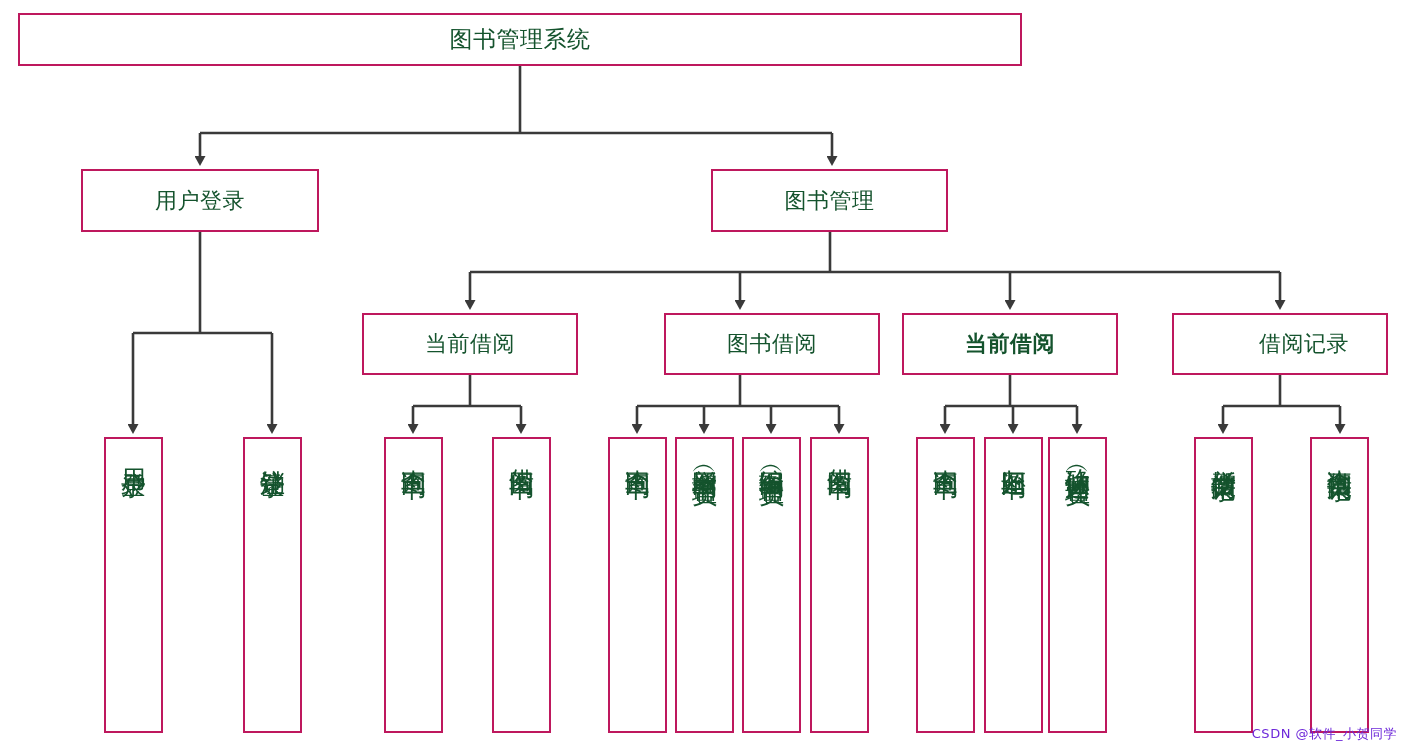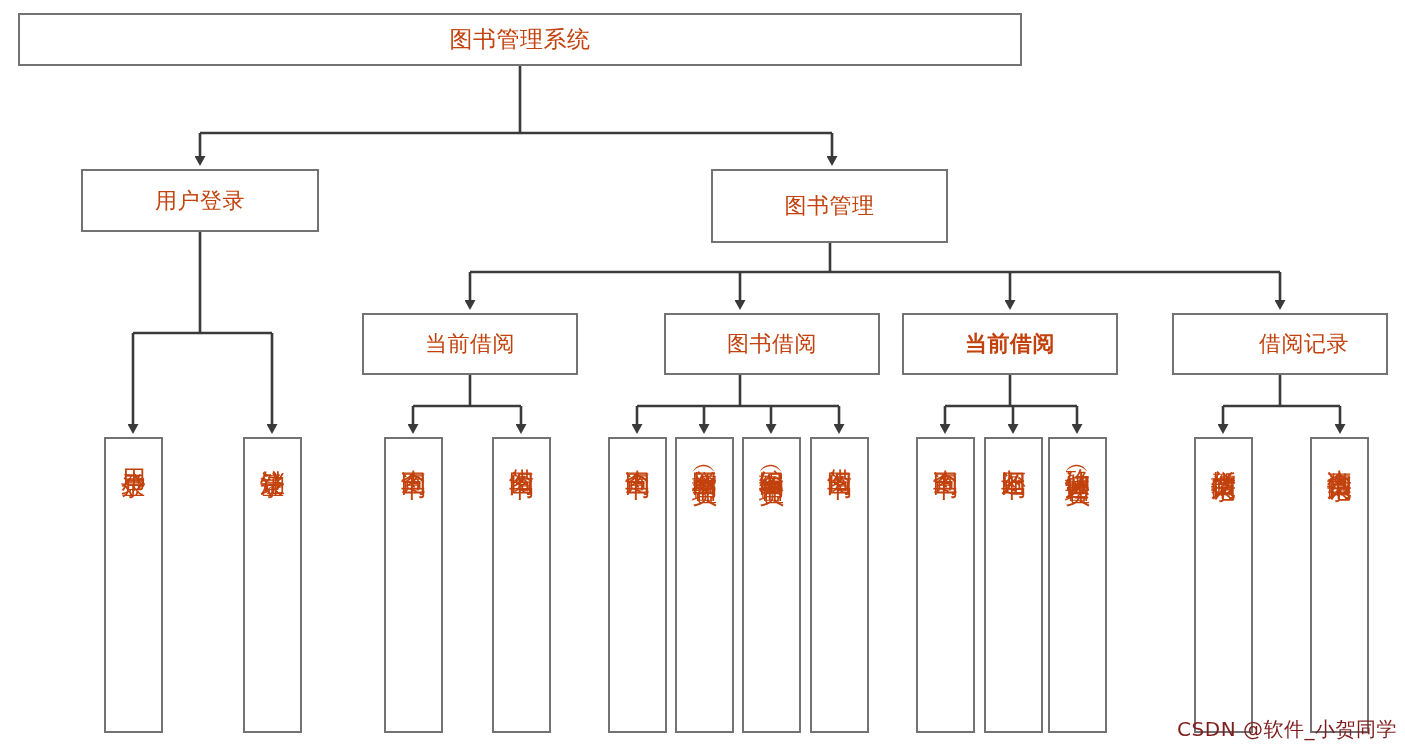"图书管理系统" .node { border: 2px solid #737373 -> 2px solid #be185d; color: #c2410c -> #14532d }
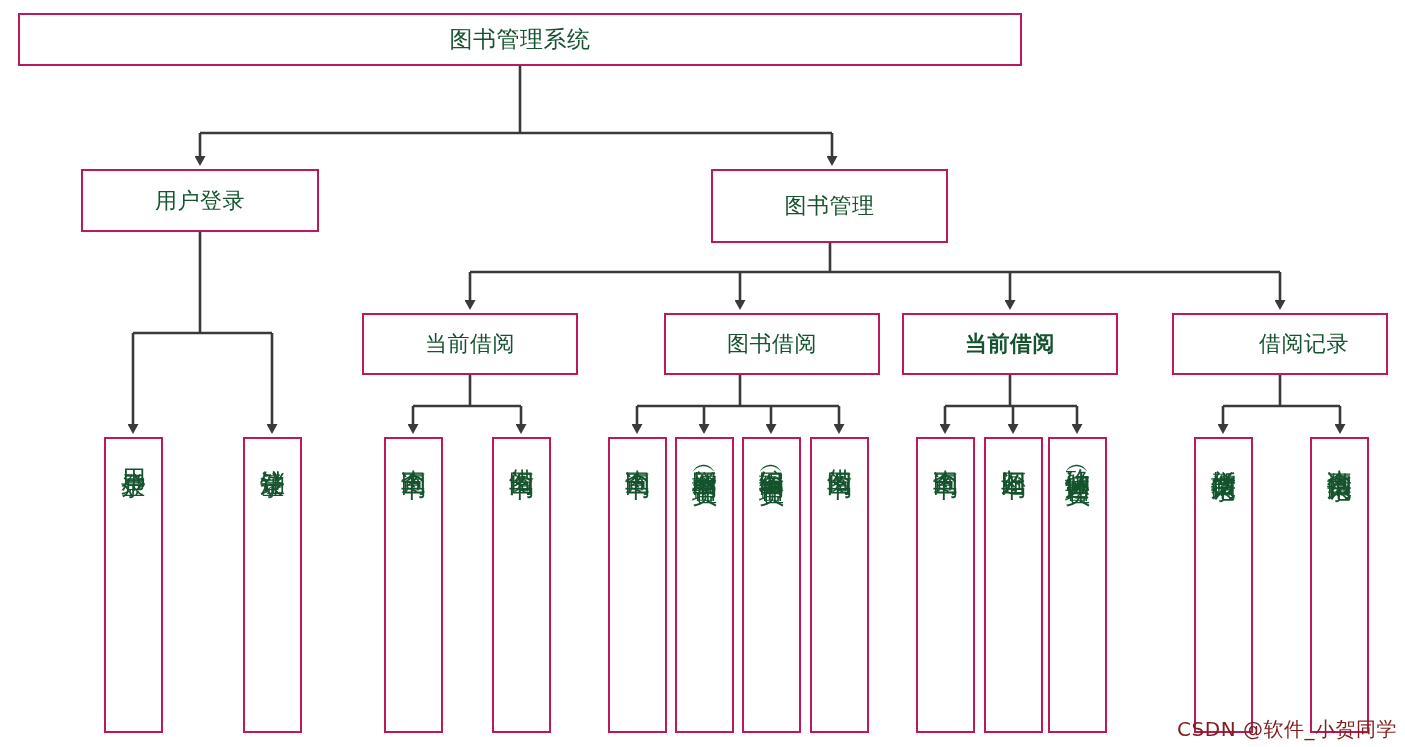"图书管理" div.node { height: 74px -> 63px }
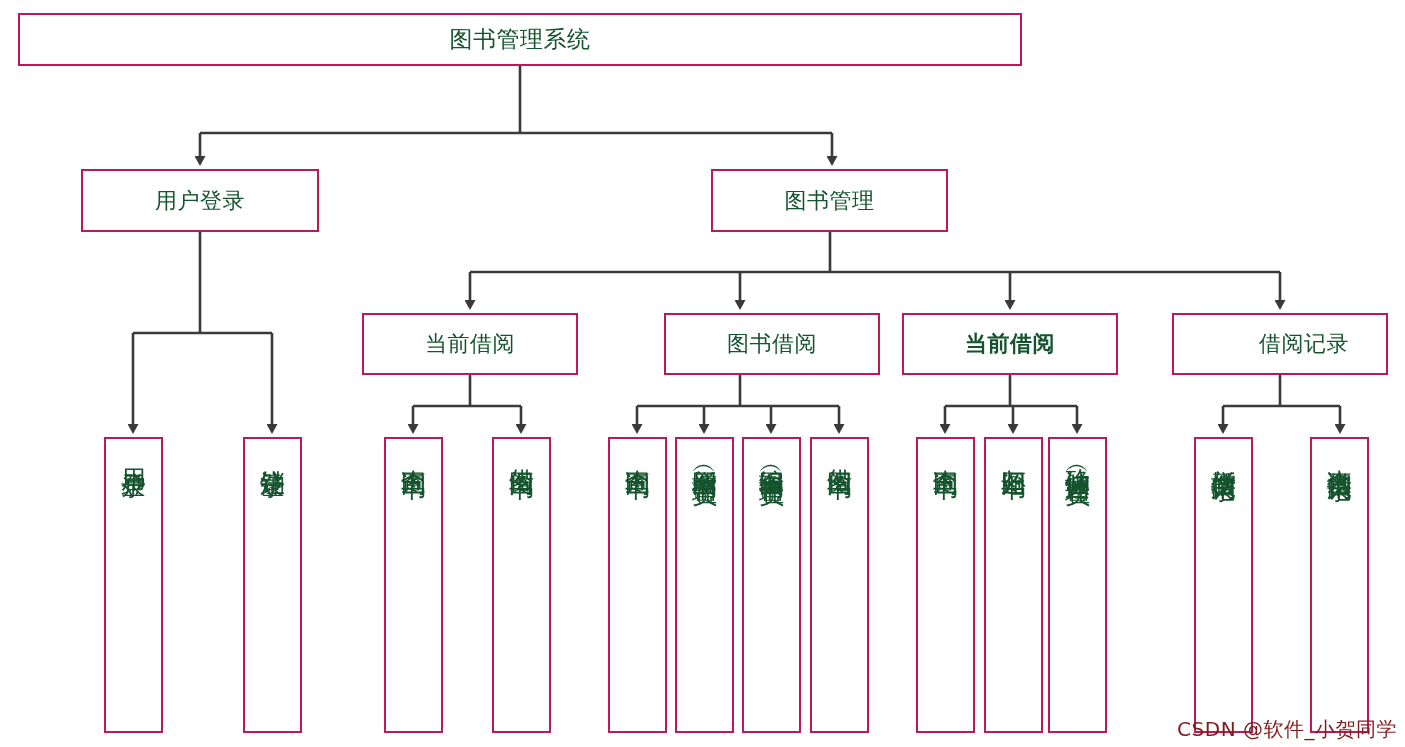"CSDN @软件_小贺同学" .watermark { color: #7f1d1d -> #6d28d9; font-size: 20px -> 13px }
